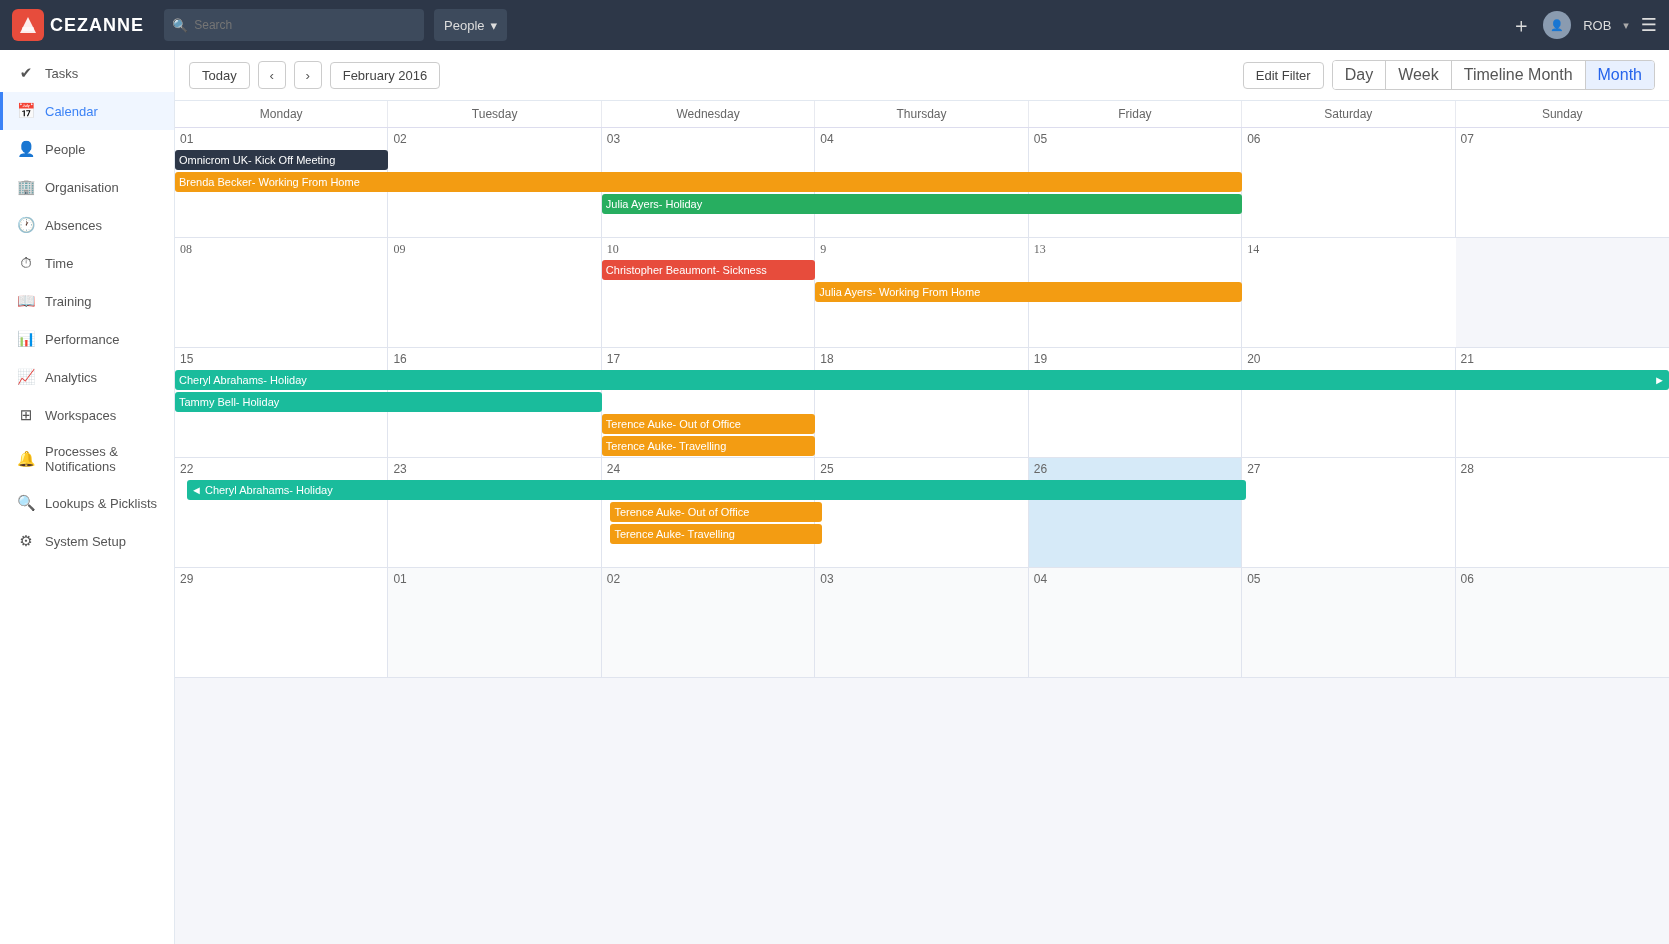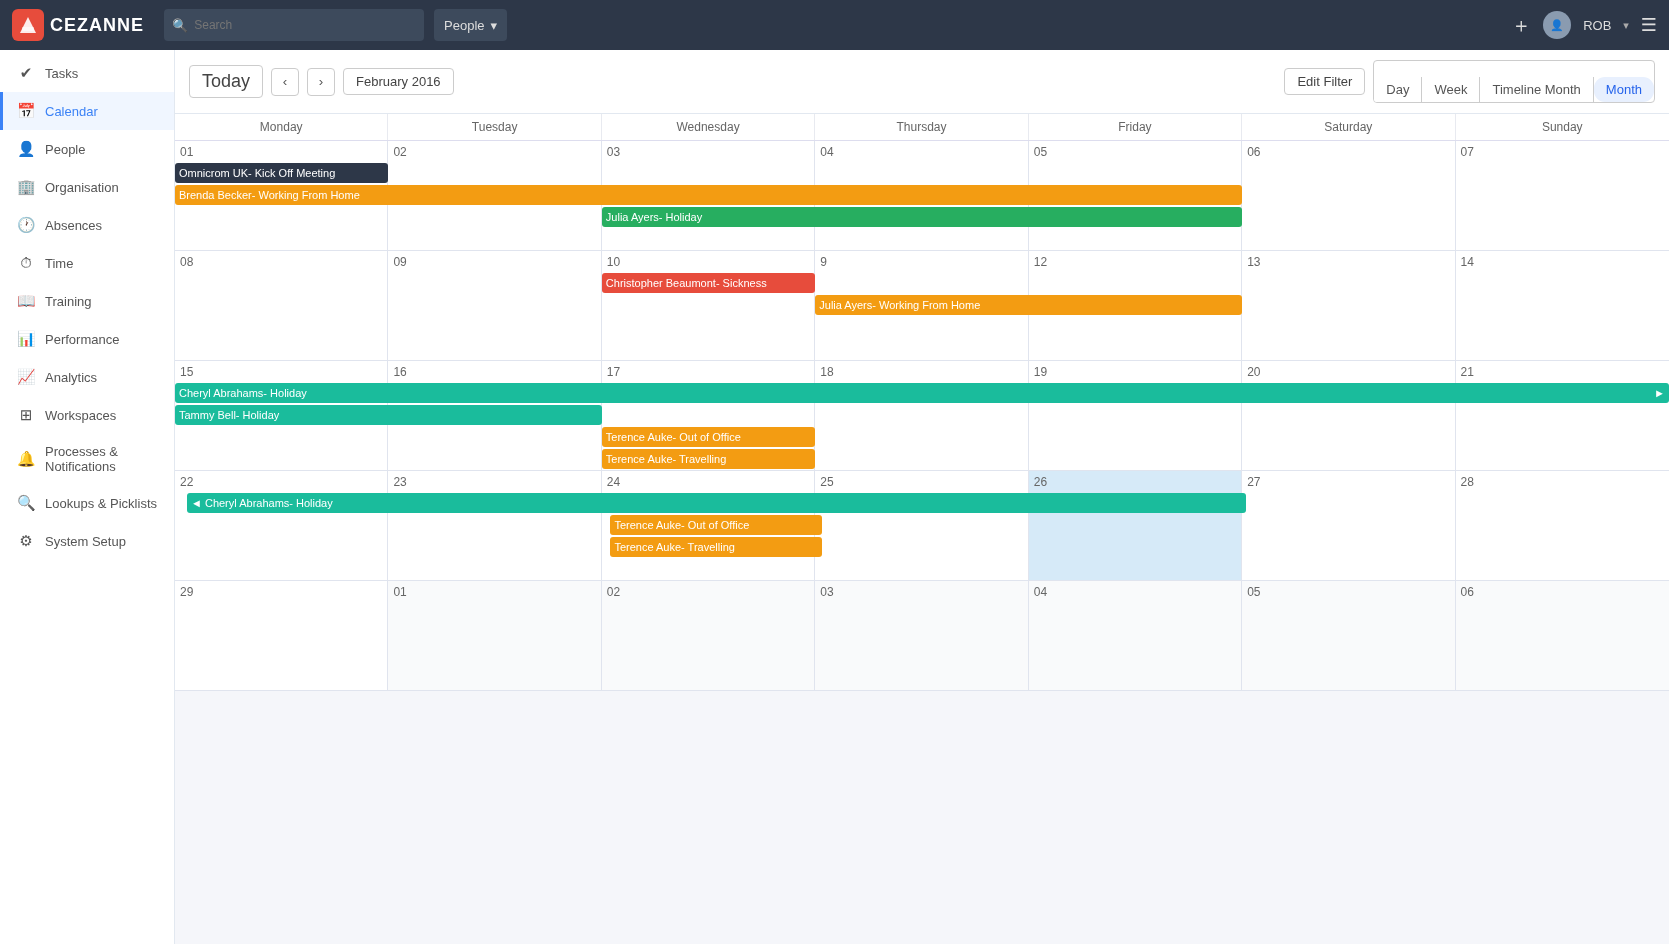"Today" .btn-today { font-size: 18px -> 13px }
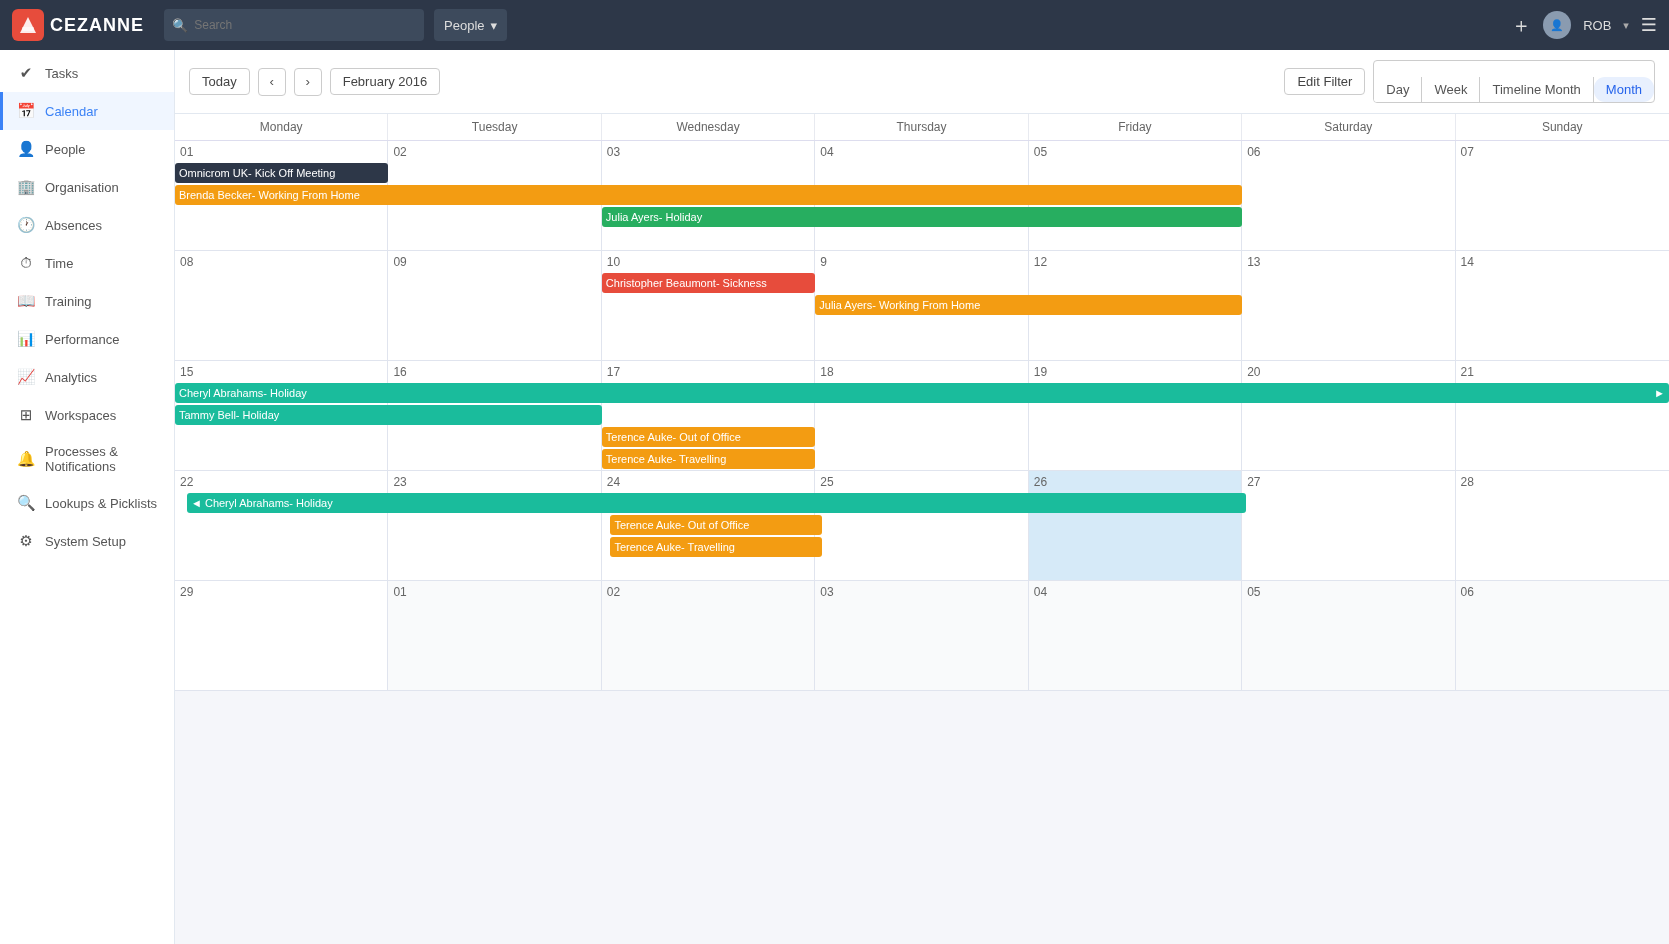"Day" .view-btn { font-size: 13px -> 16px; margin-top: 16px -> none }
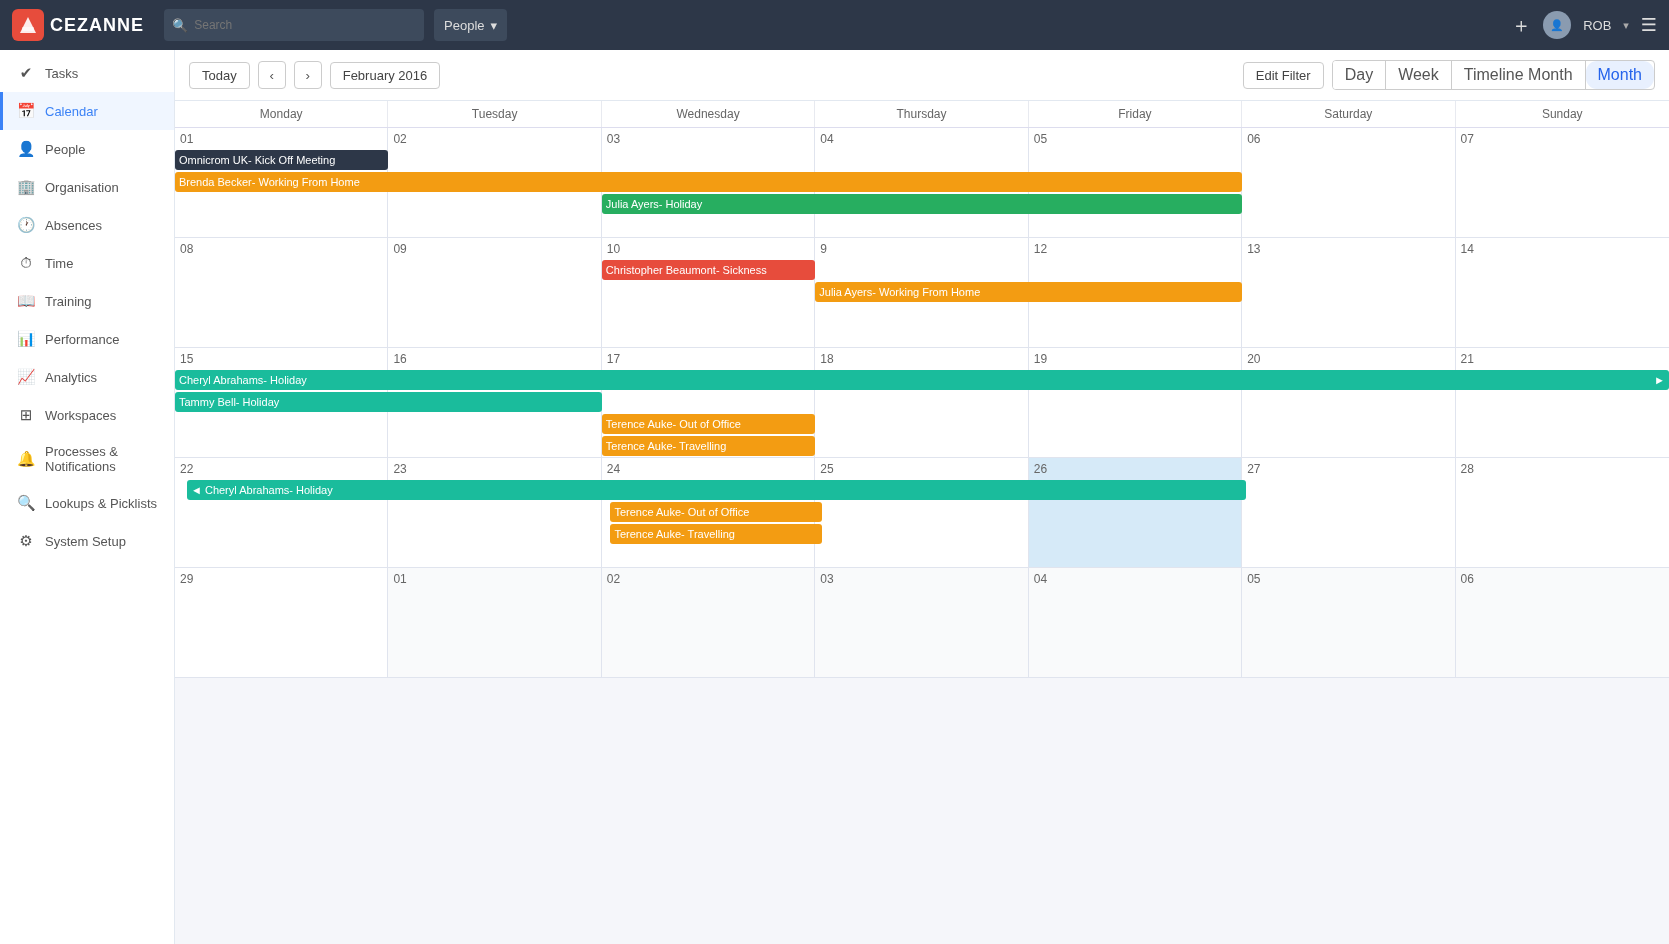"Month" .view-btn:last-child { border-radius: 11px -> none }
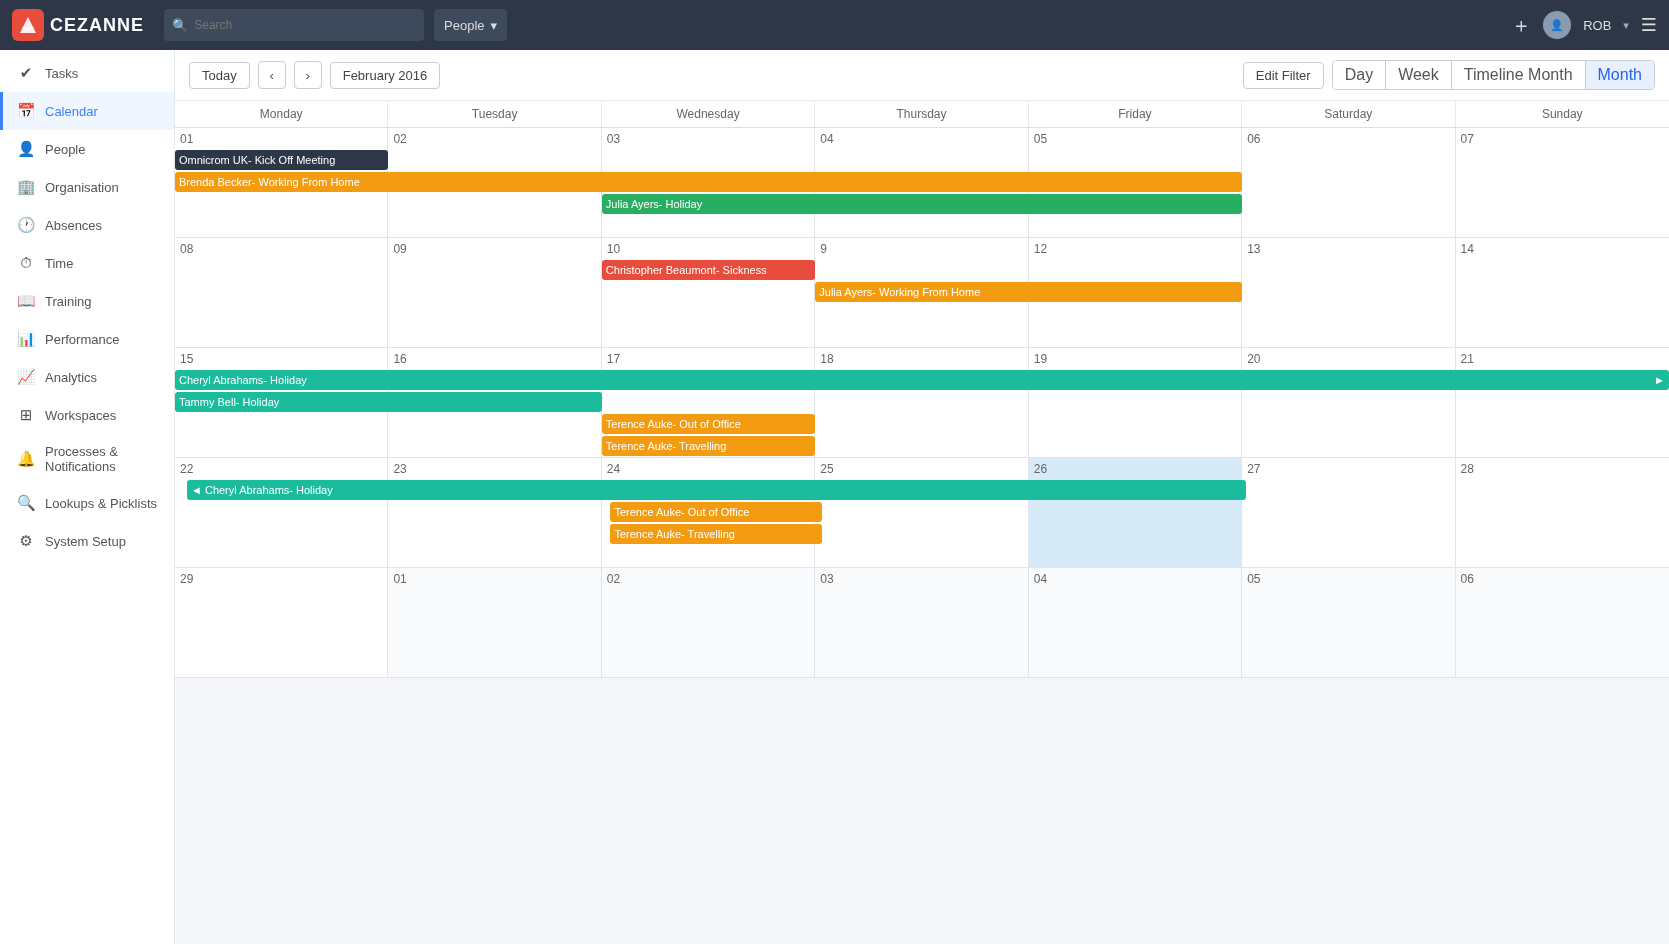"08" div.cal-week { font-family: none -> Liberation Serif, serif }
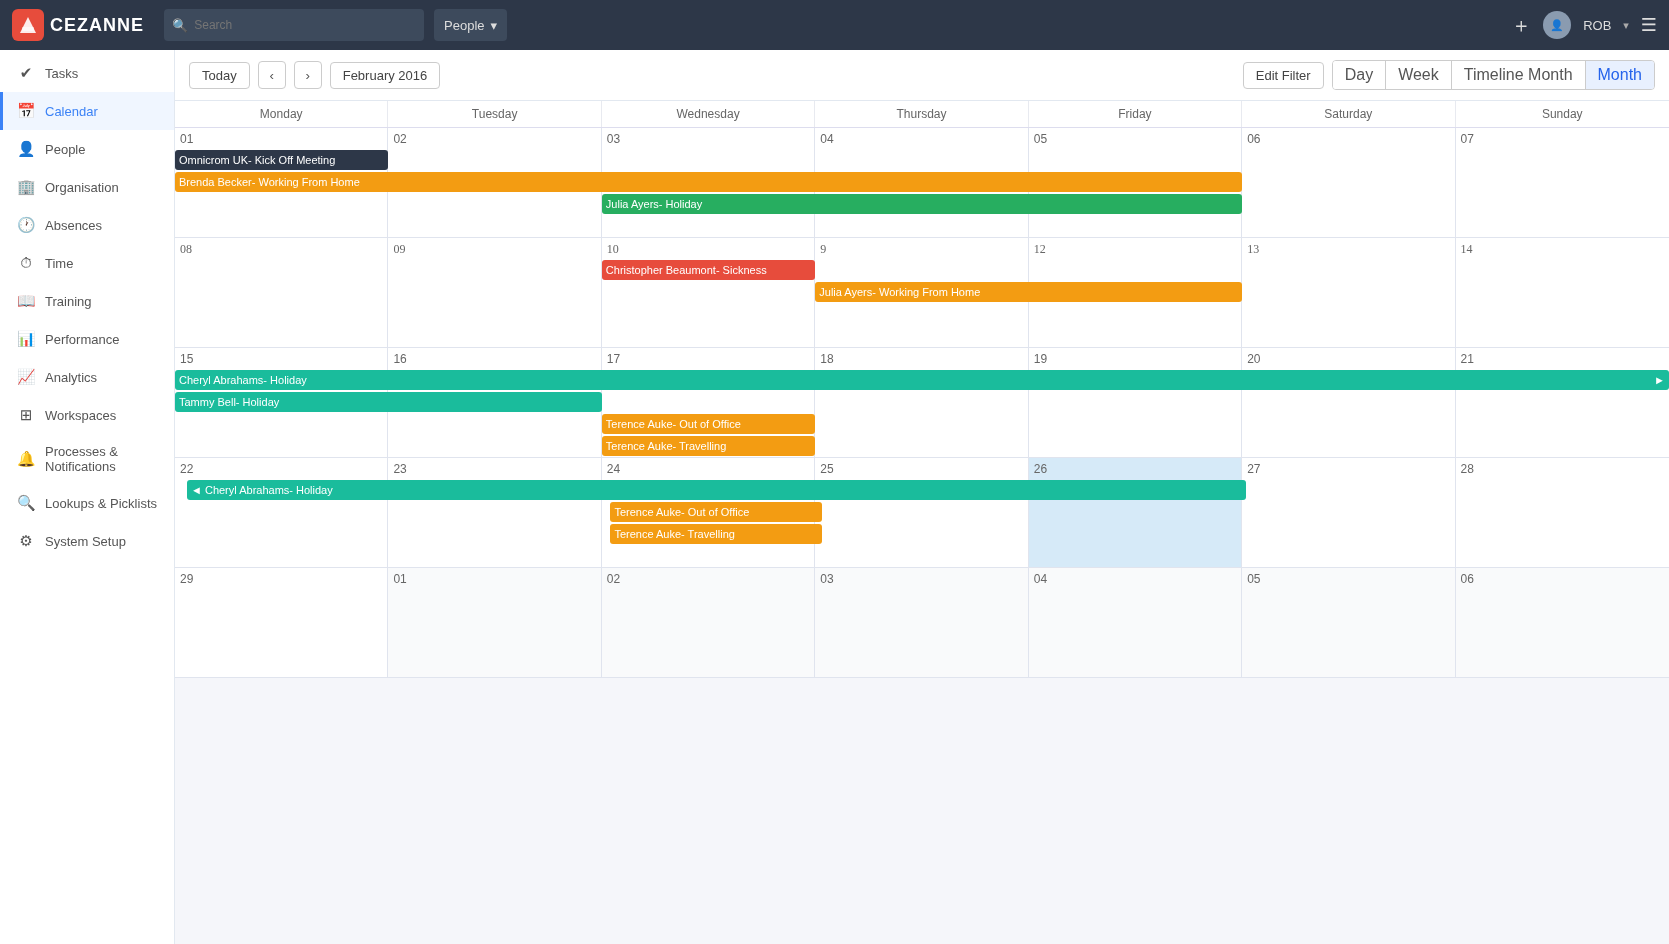"12" div.cal-cell { html: <div> <div>12</div> </div> -> none }
